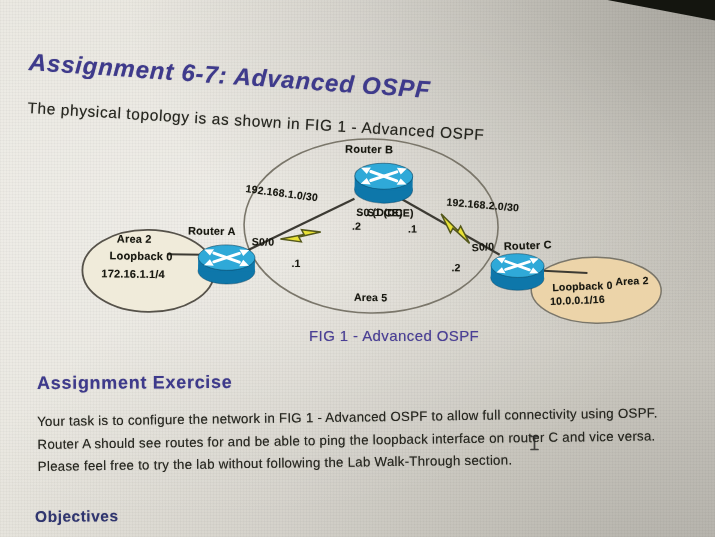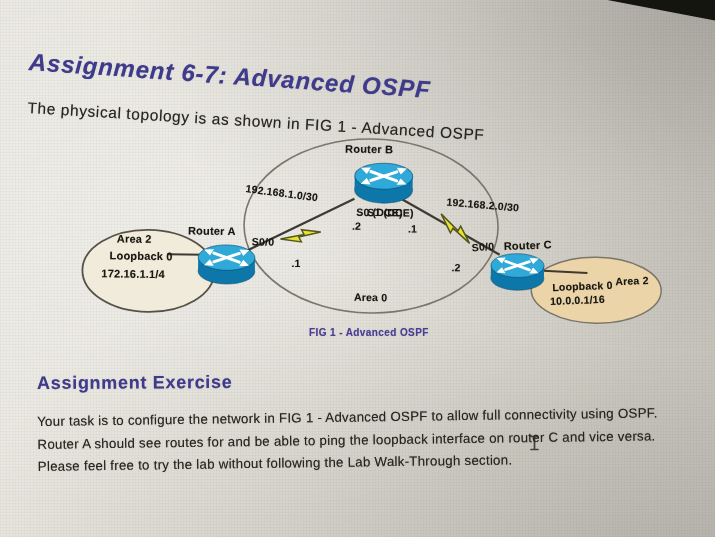"Area 0" div.dlbl { text: 0 -> 5 }
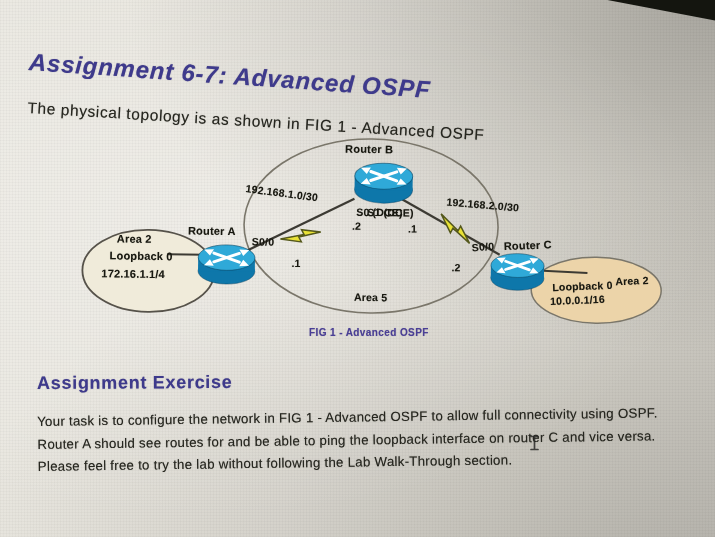"FIG 1 - Advanced OSPF" .caption { font-size: 10px -> 15px; font-weight: 700 -> 400 }
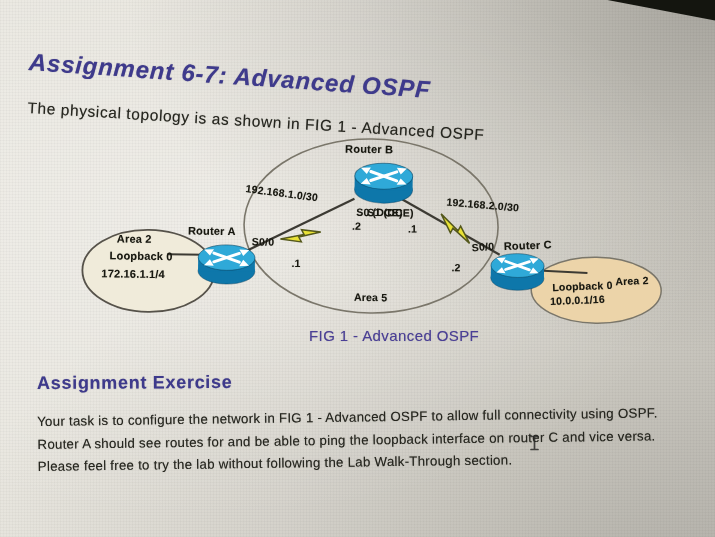"Objectives" h2.h2 { html: none -> <h2>Objectives</h2> }
